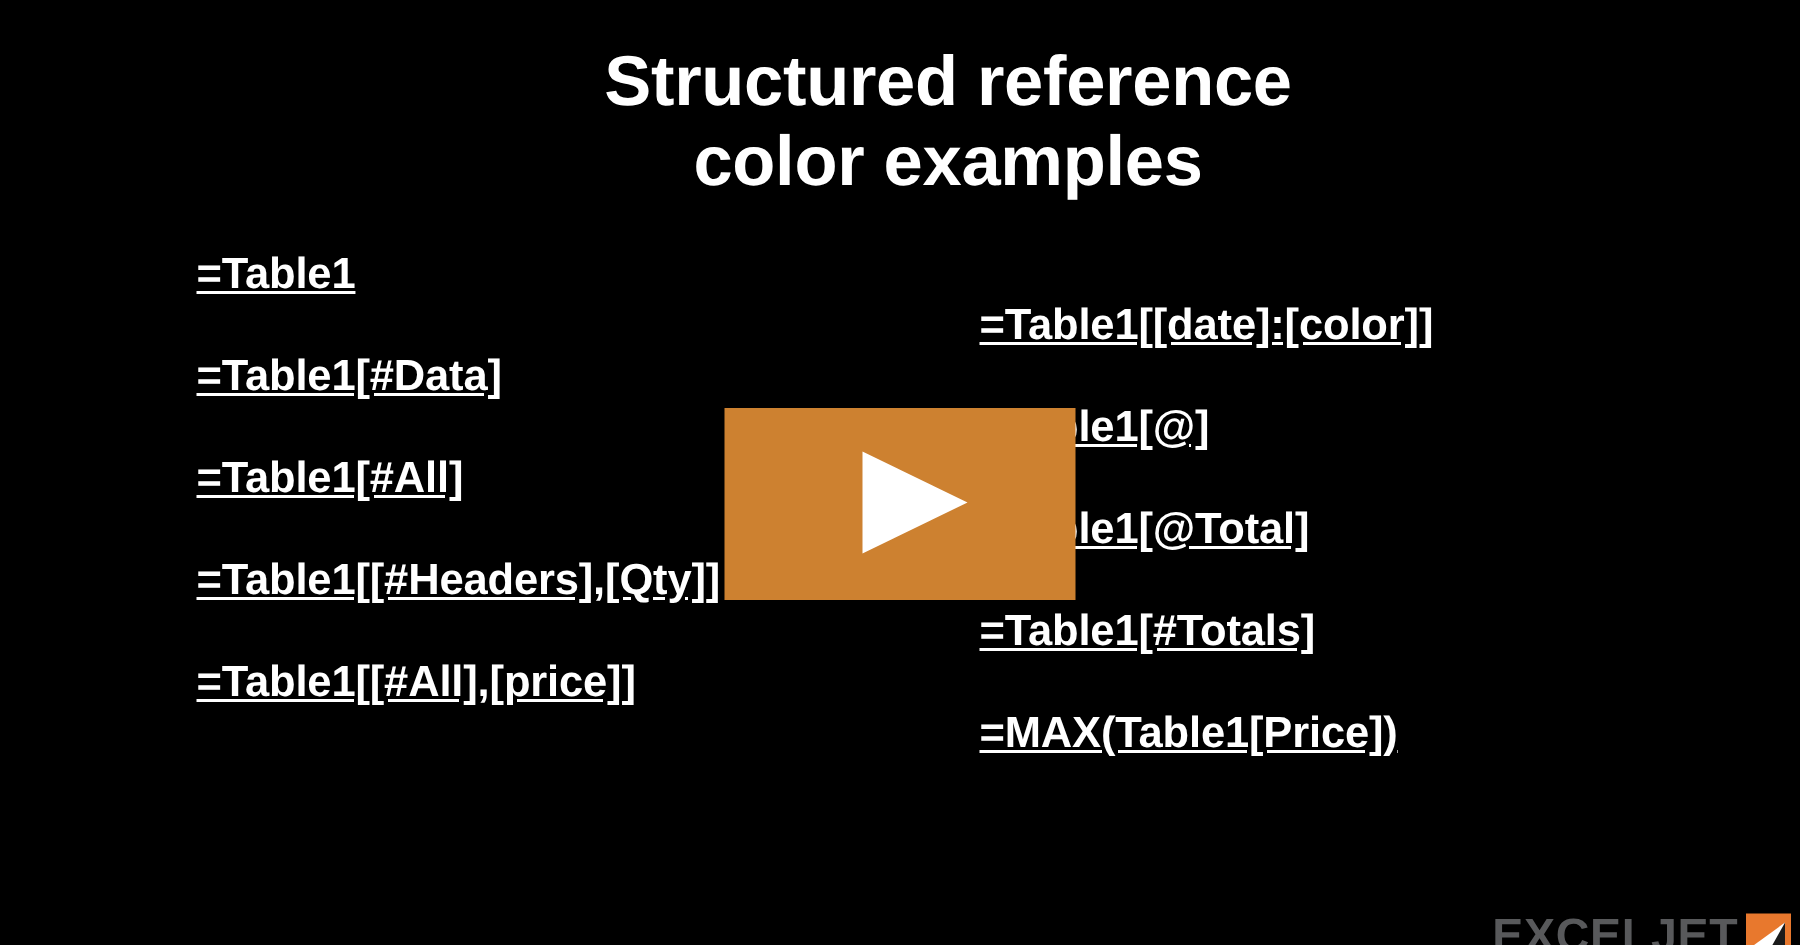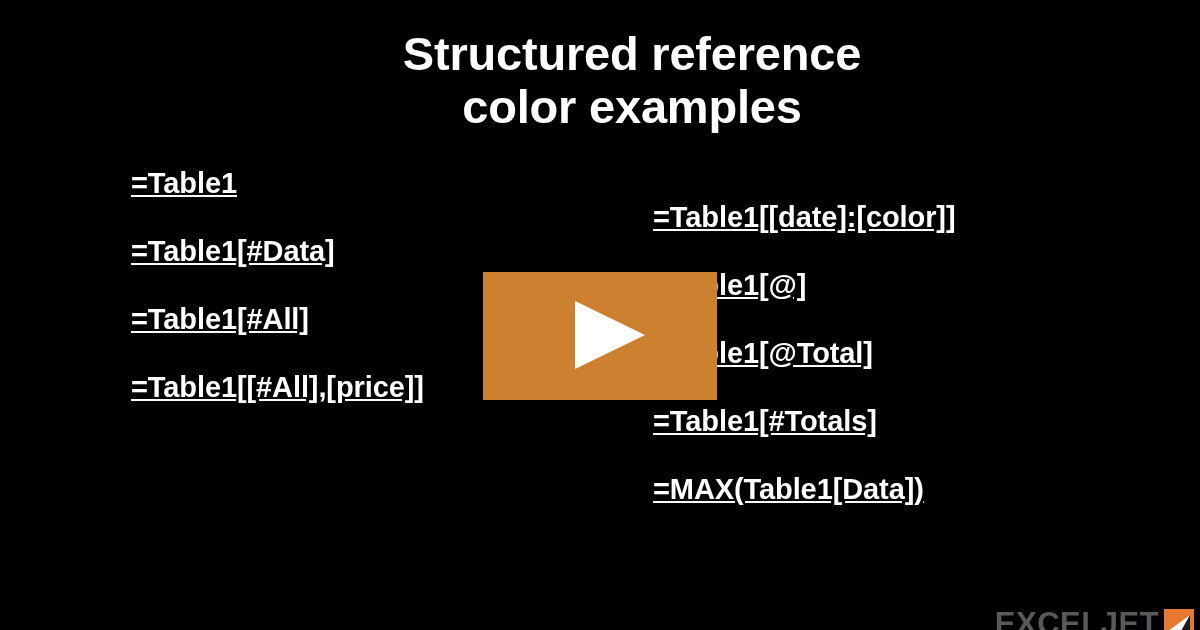"=Table1[[#Headers],[Qty]]" div.syntax-line { html: none -> <div>=Table1[[#Headers],[Qty]]</div> }
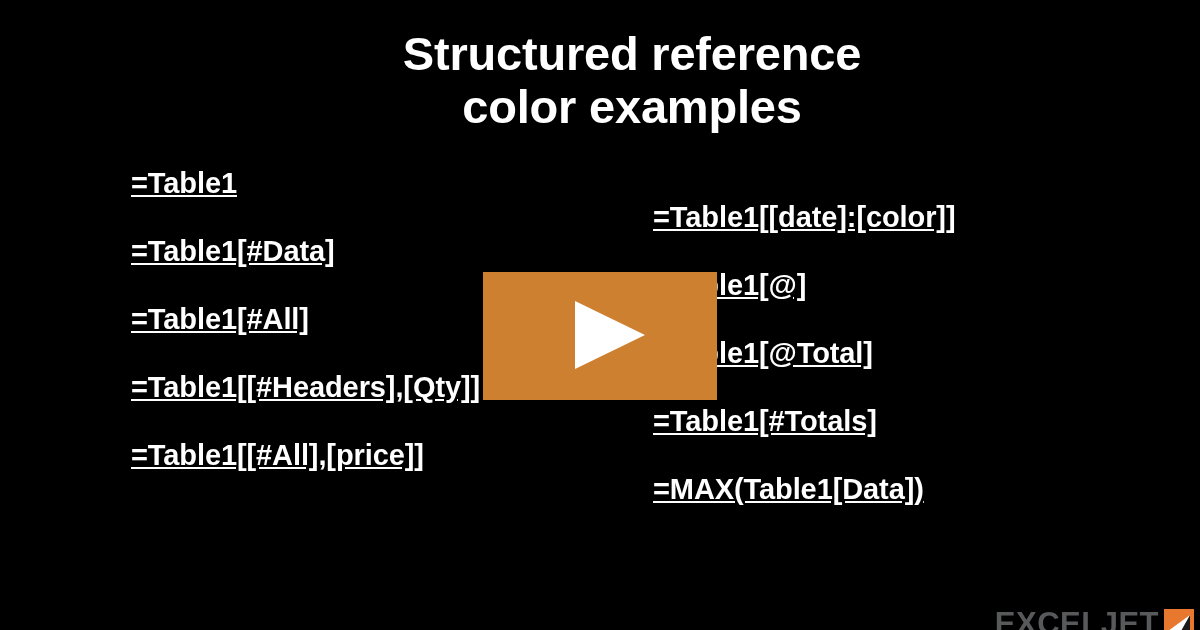"=MAX(Table1[Data])" div.syntax-line { text: Data -> Price }
